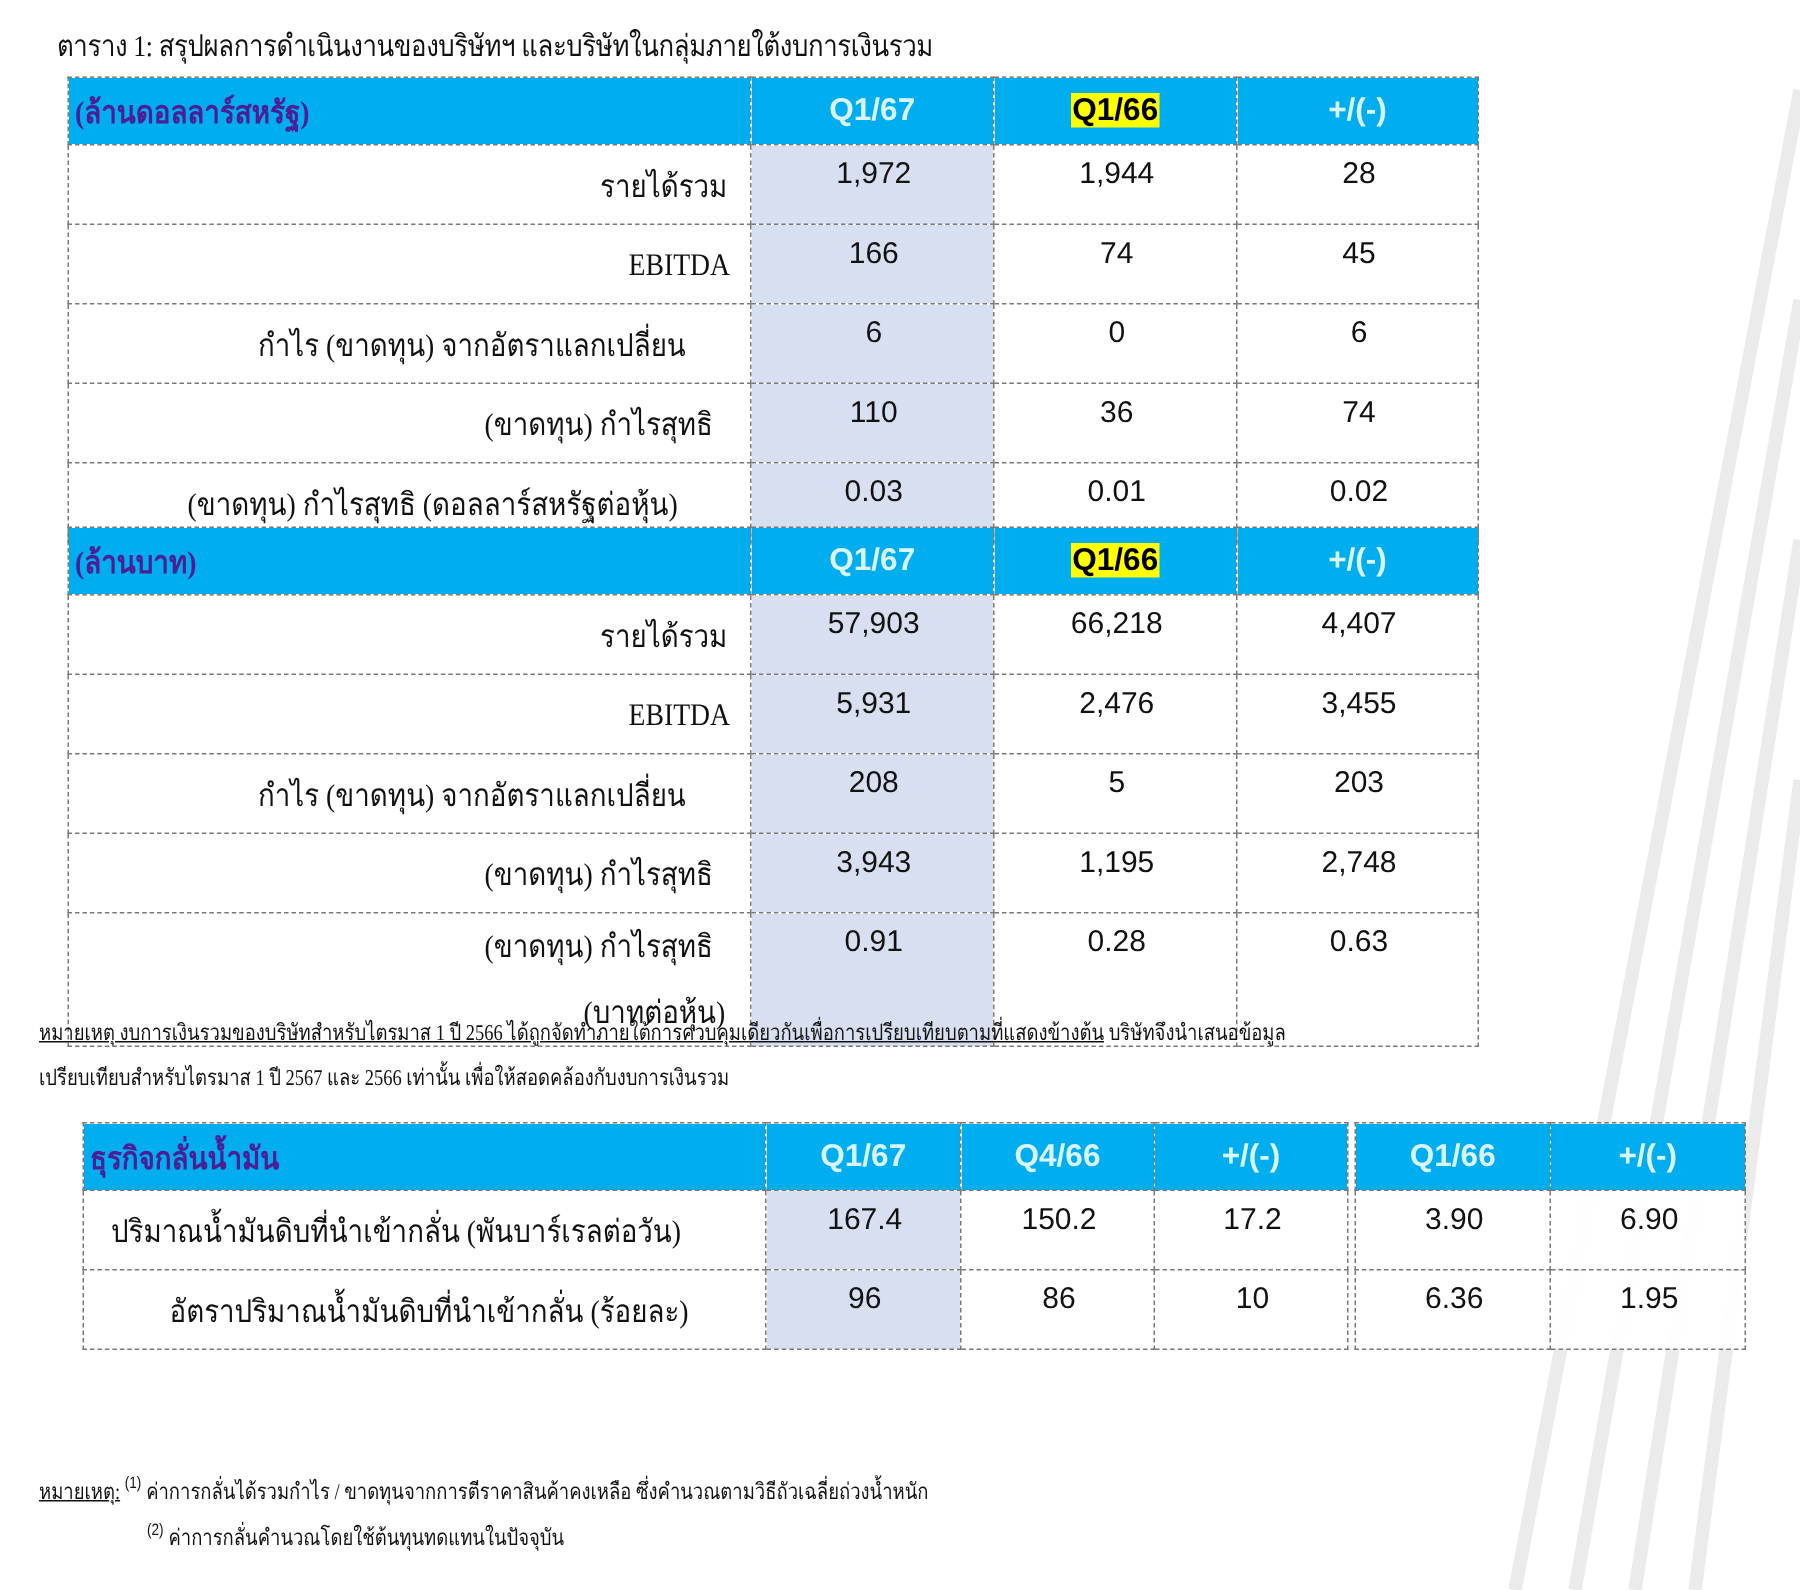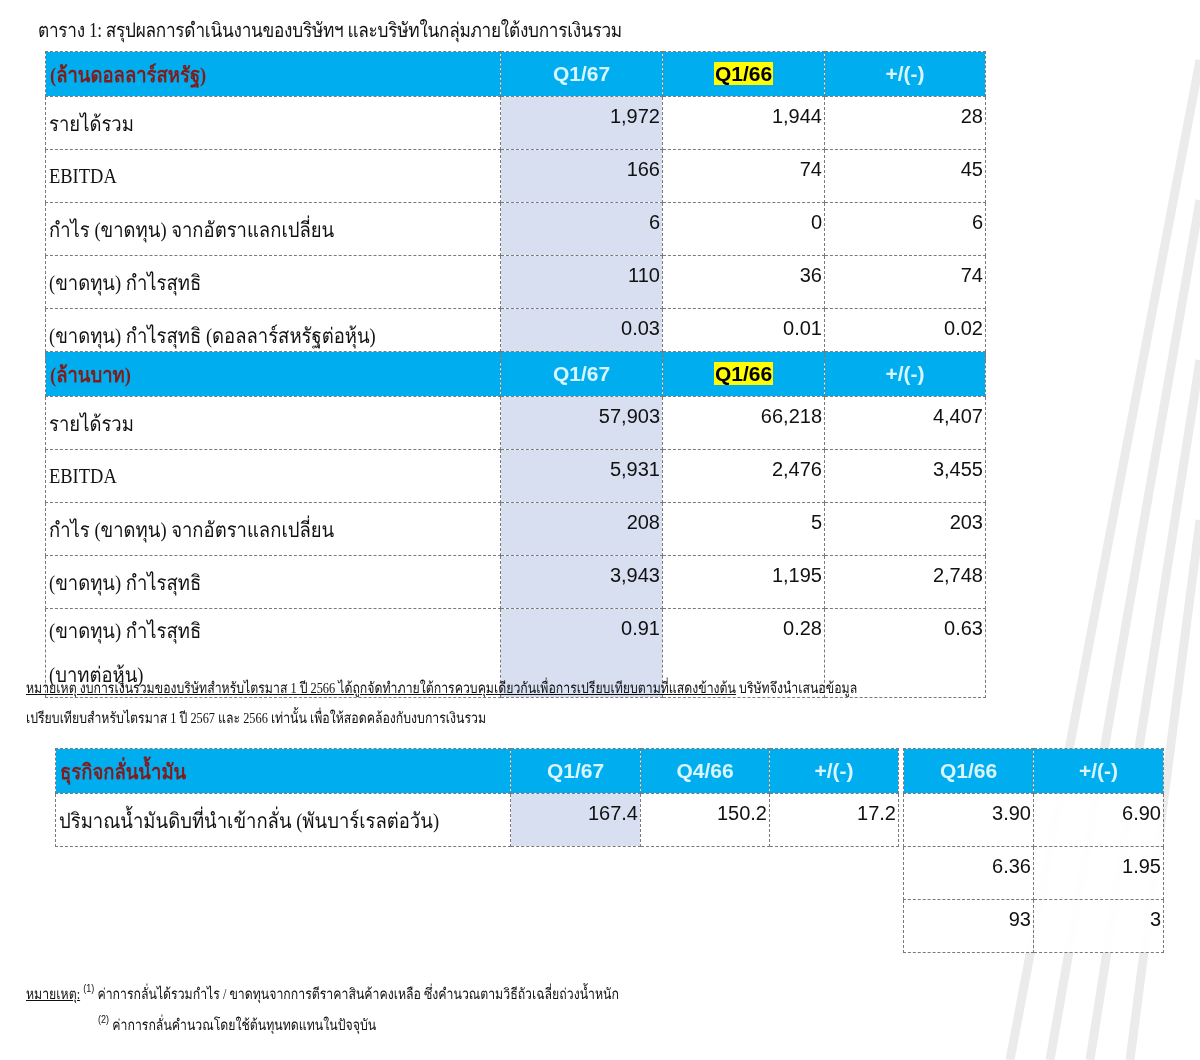"(ล้านดอลลาร์สหรัฐ)" table.fin thead th.label-head { color: #7f1d1d -> #4c1d95 }
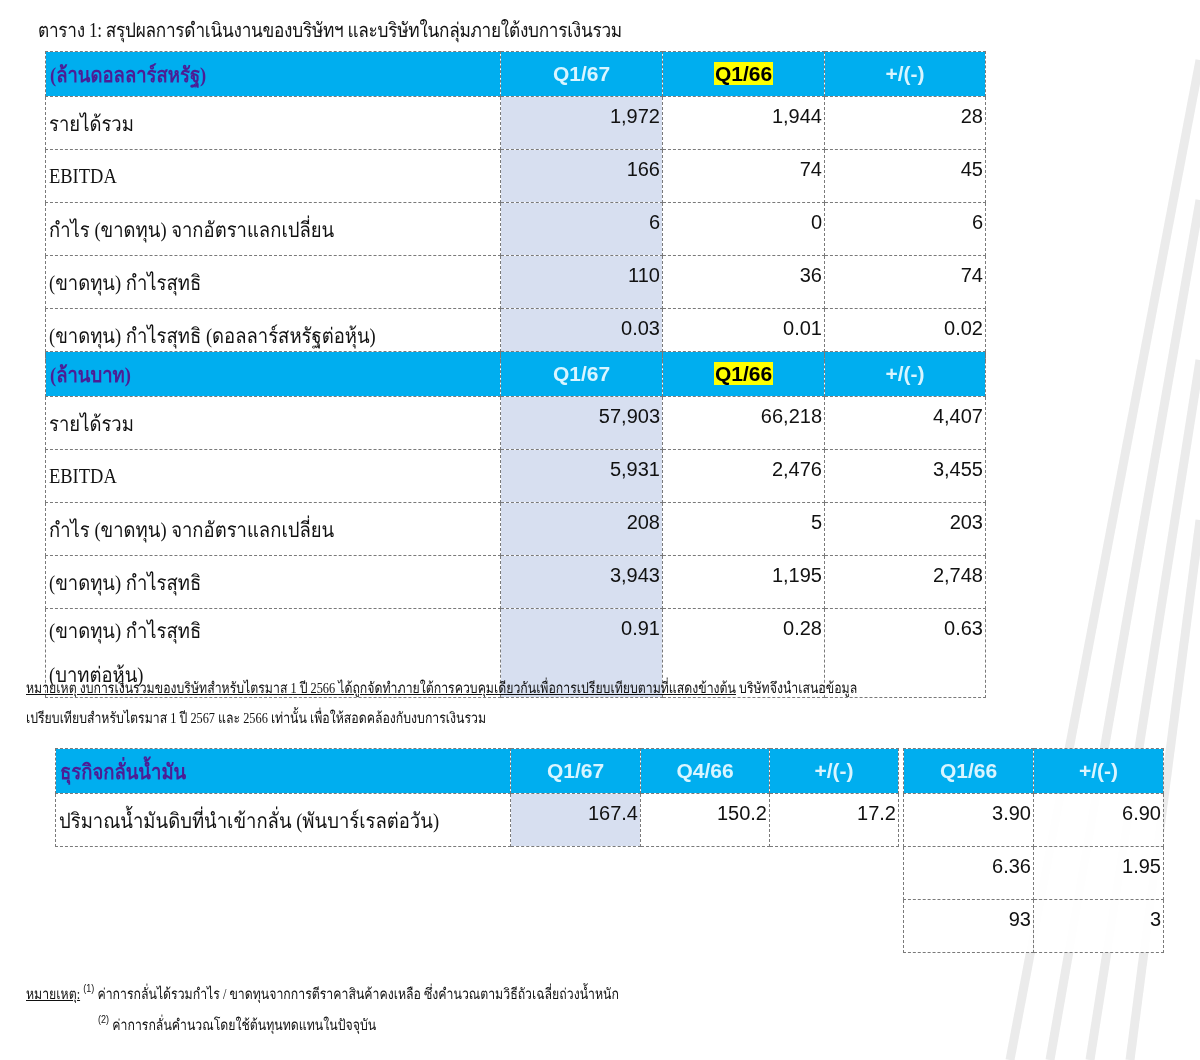"รายได้รวม" table.fin tbody td.lbl { text-align: left -> right }
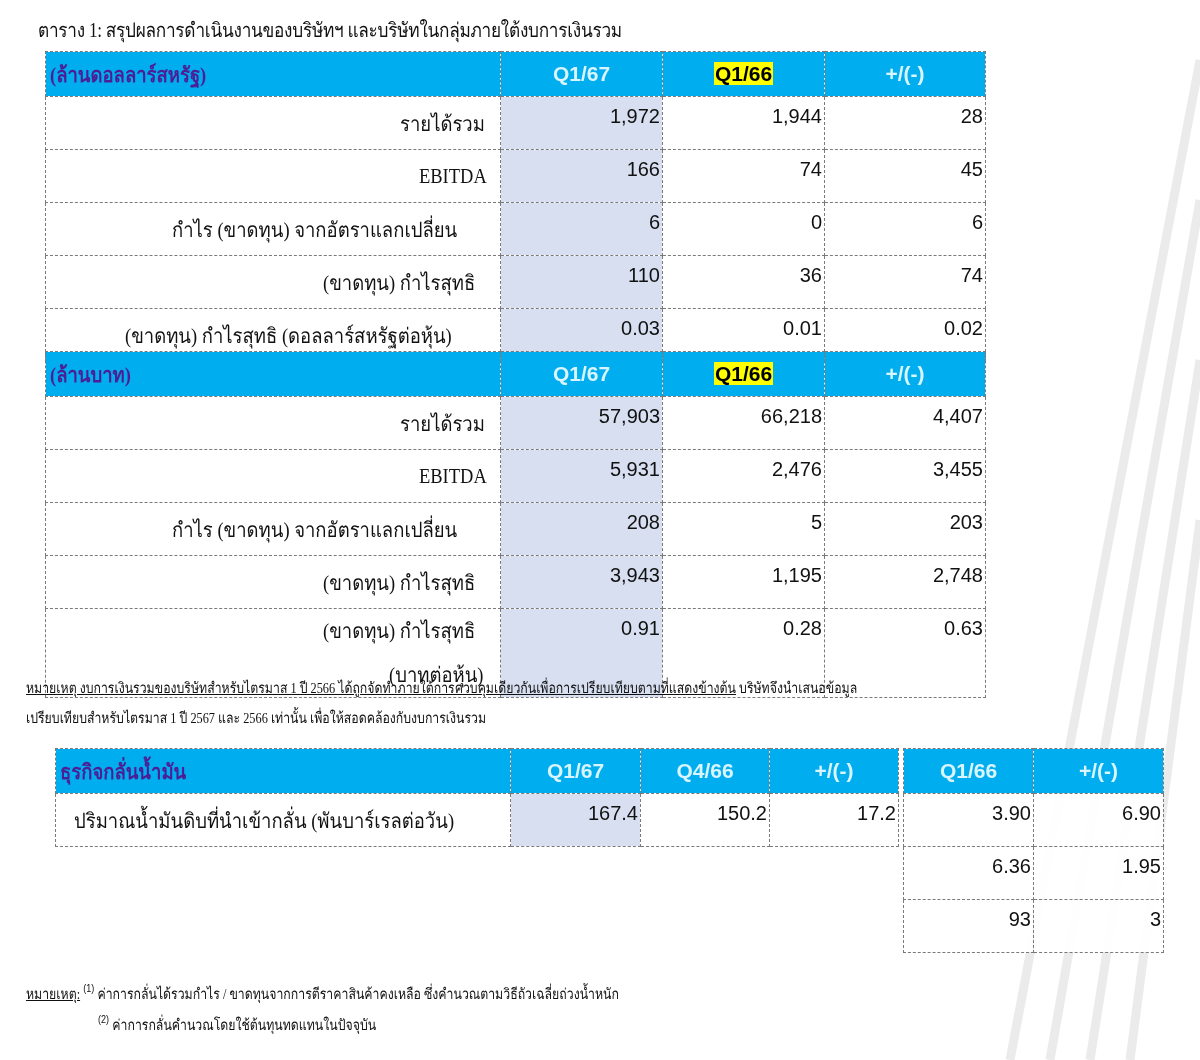"1,972" table.fin tbody td.num { text-align: right -> center }
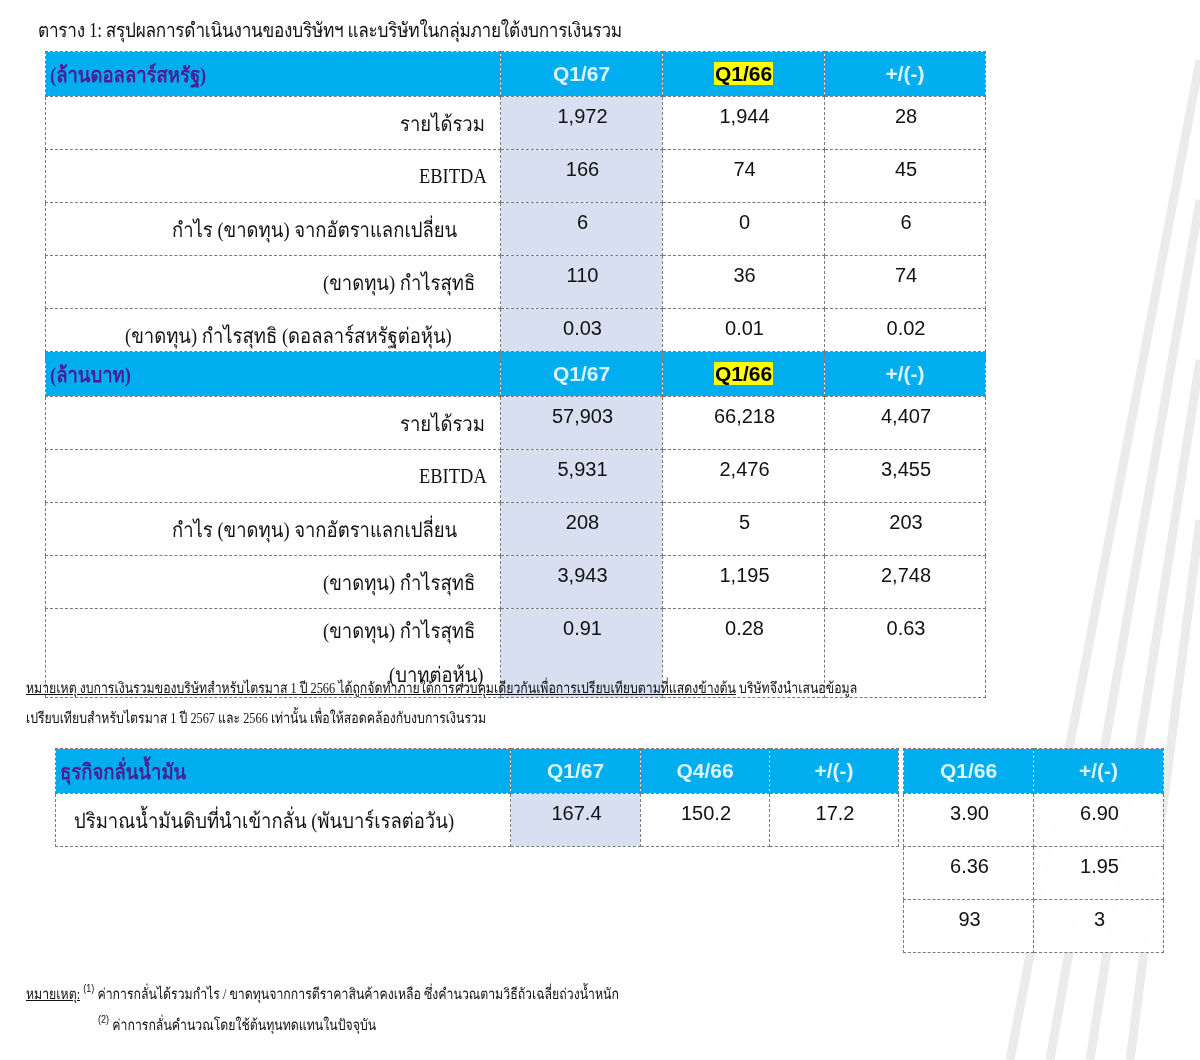"อัตราปริมาณน้ำมันดิบที่นำเข้ากลั่น" tr { html: none -> <tr> <td><span>อัตราปริมาณน้ำมันดิบที่นำเข้ากลั่น (ร้อยละ)</span></td> <td>96</td> <td>86</td> <td>10</td> </tr> }
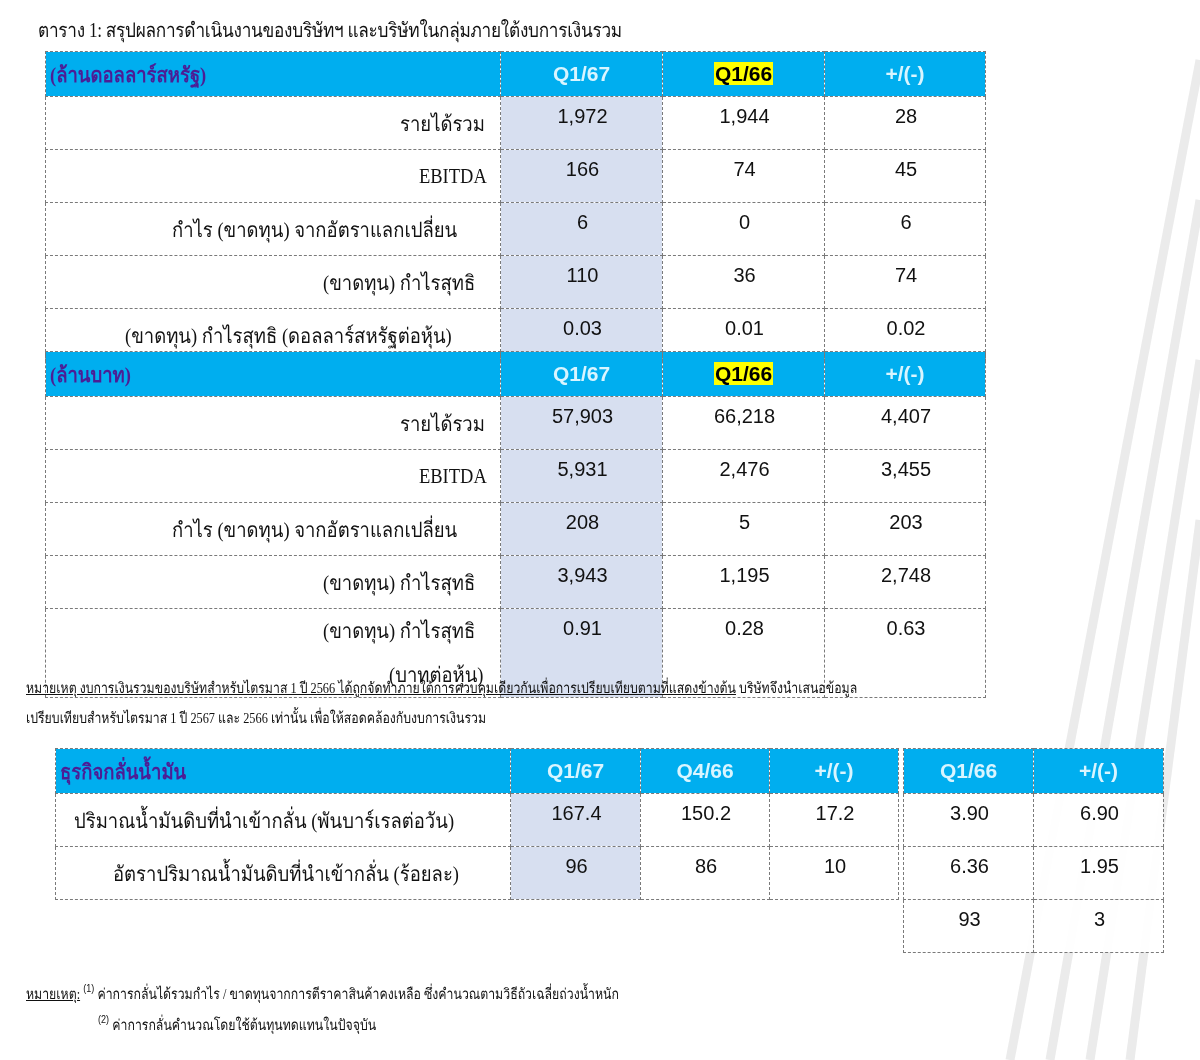"93" tr { html: <tr> <td>93</td> <td>3</td> </tr> -> none }
